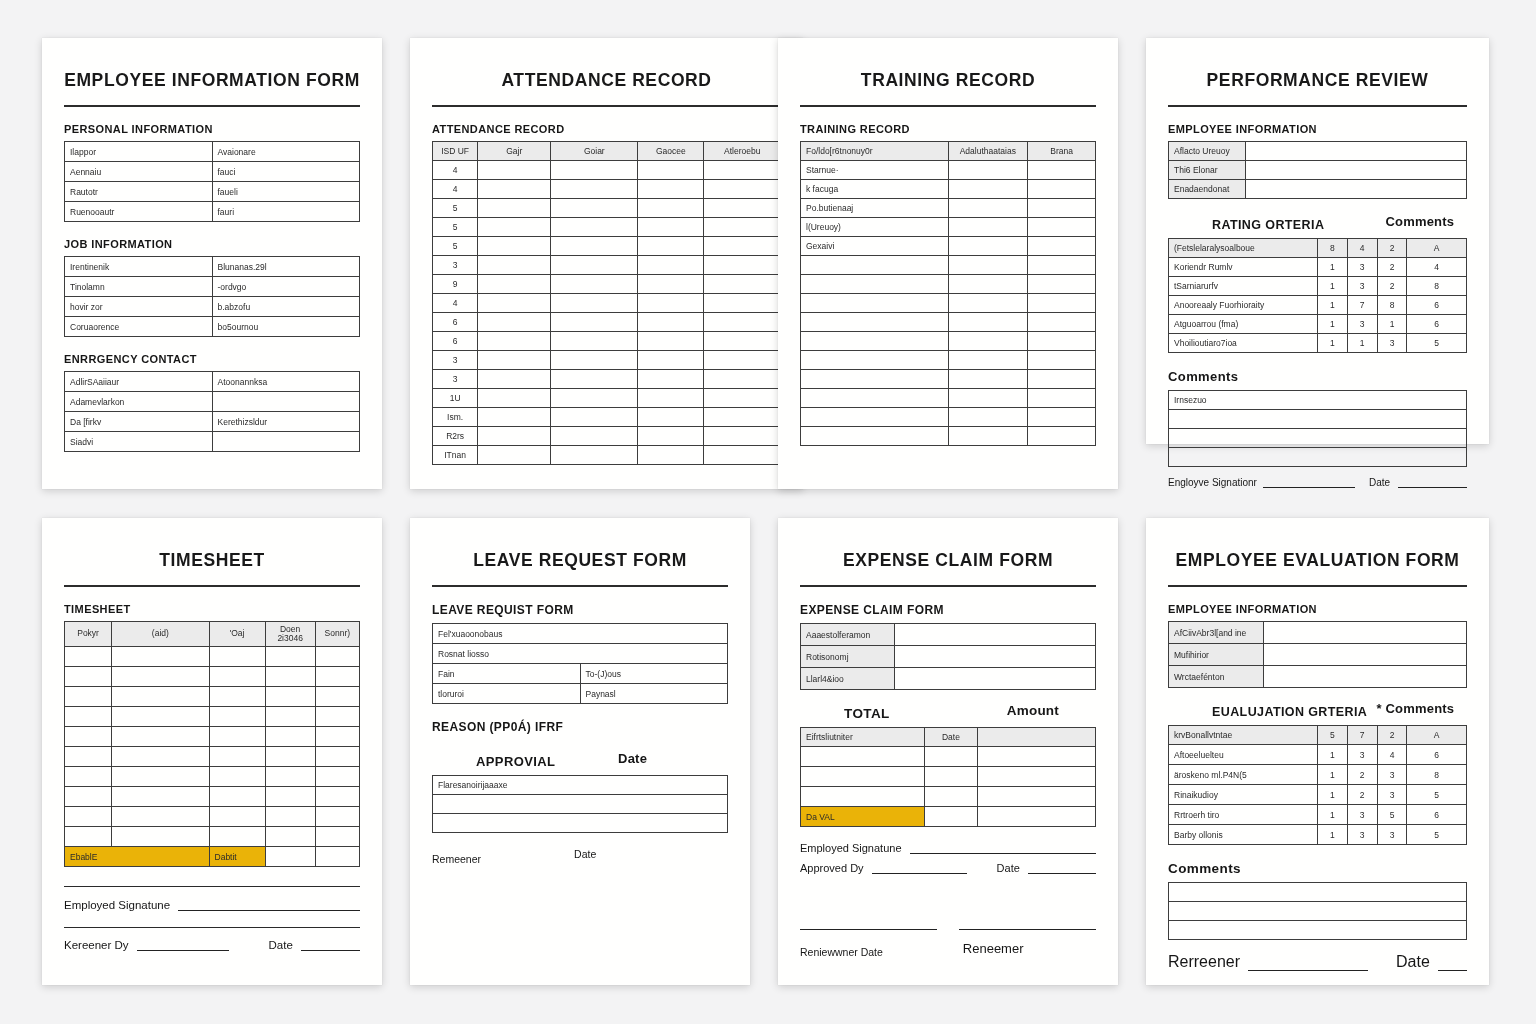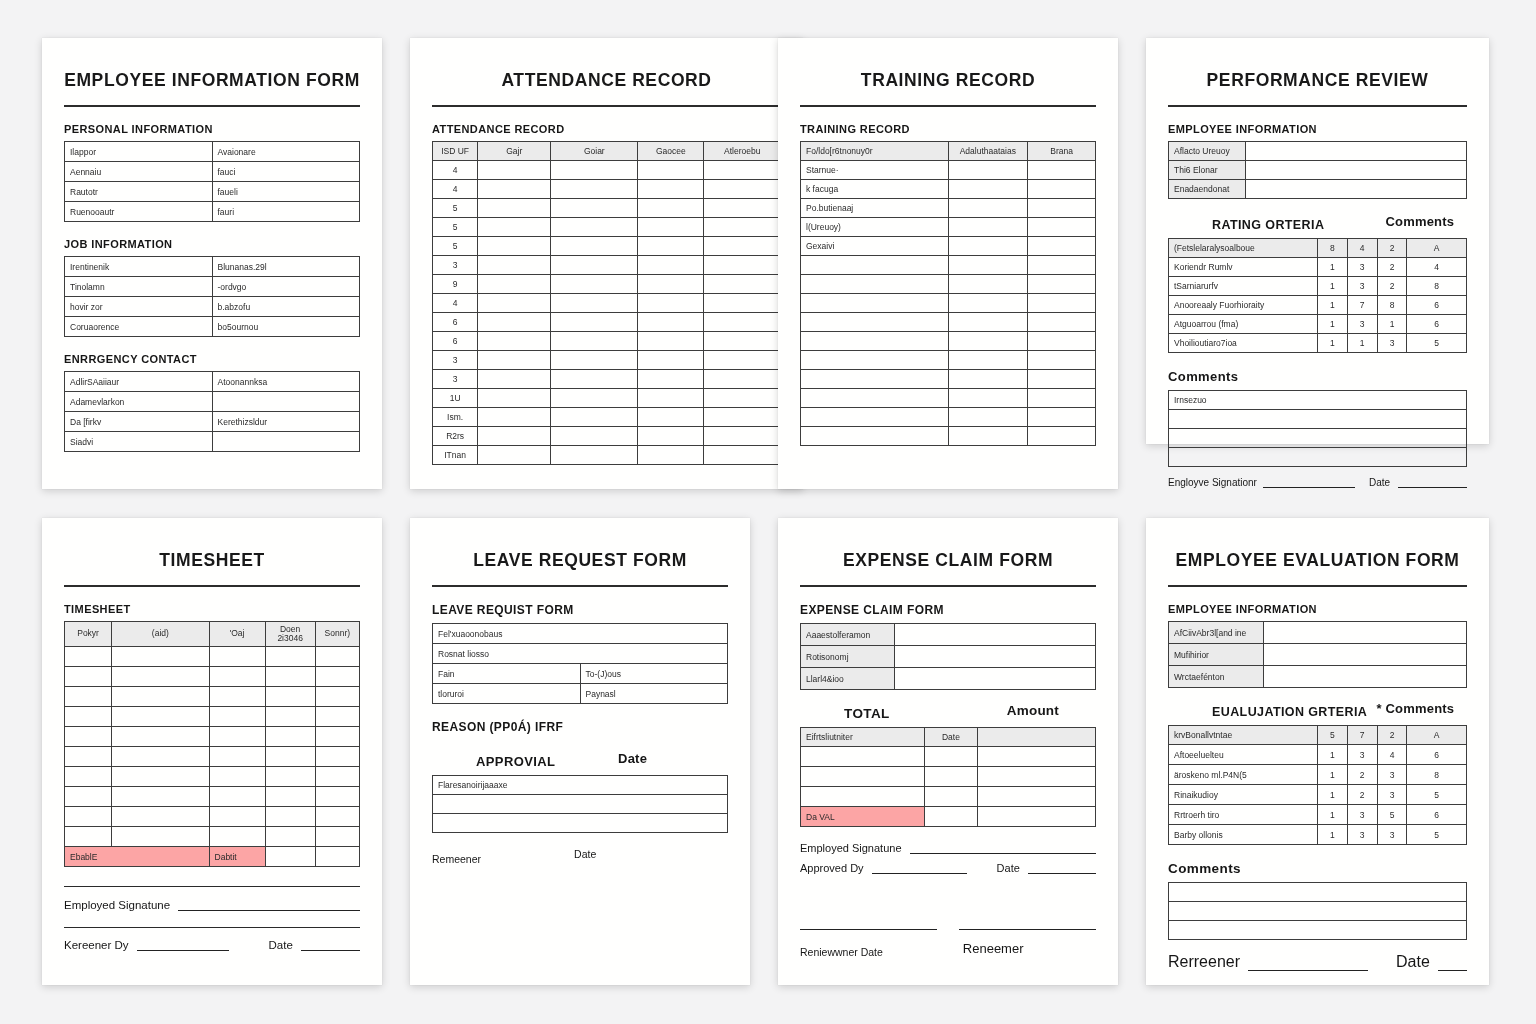"Da VAL" .shade { background: #fca5a5 -> #eab308 }
